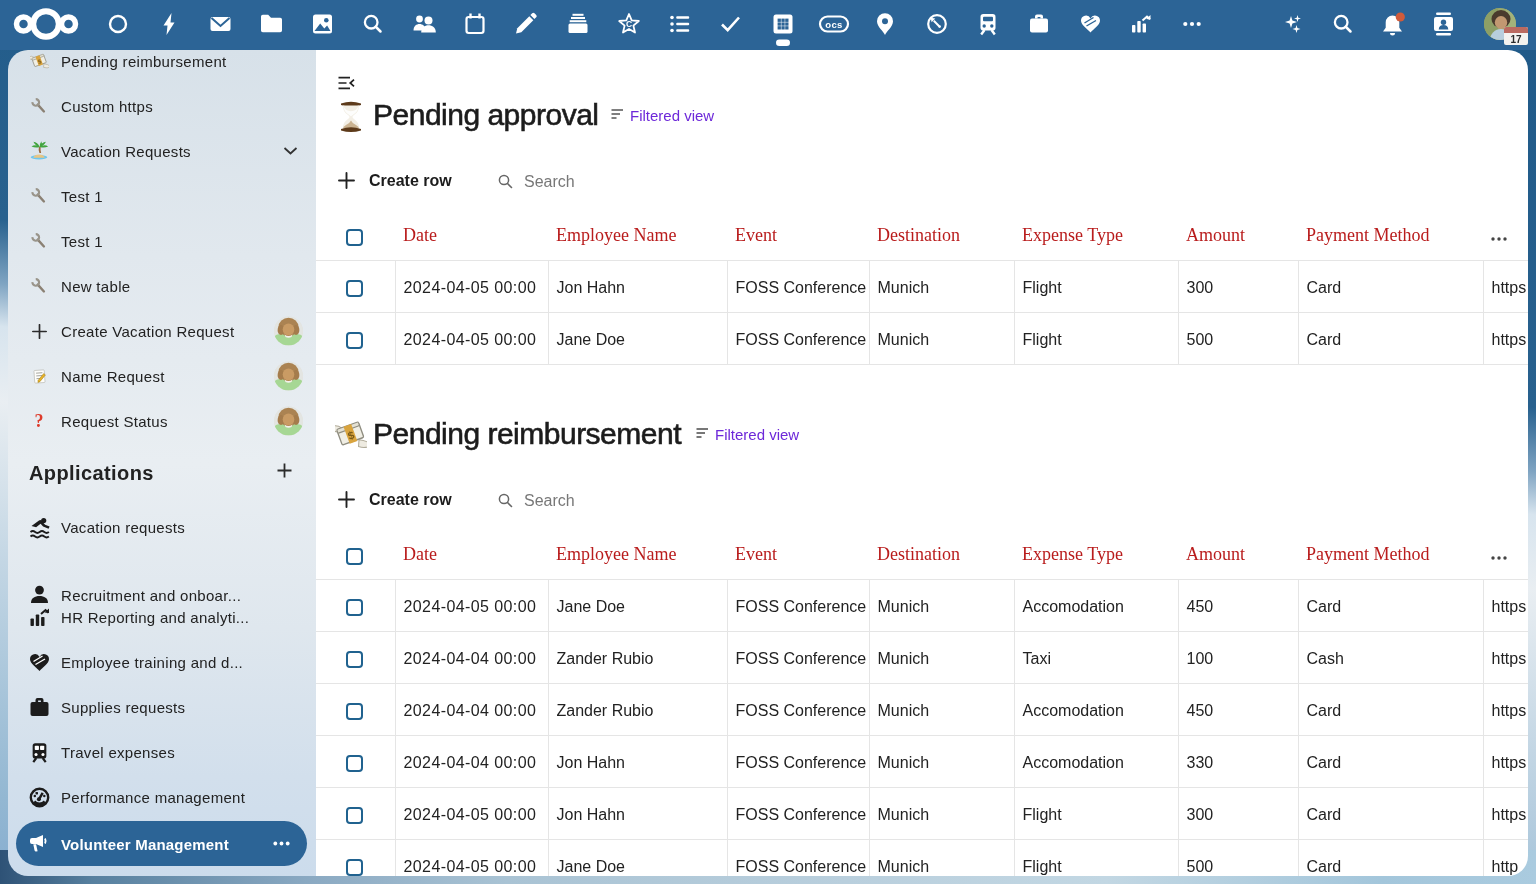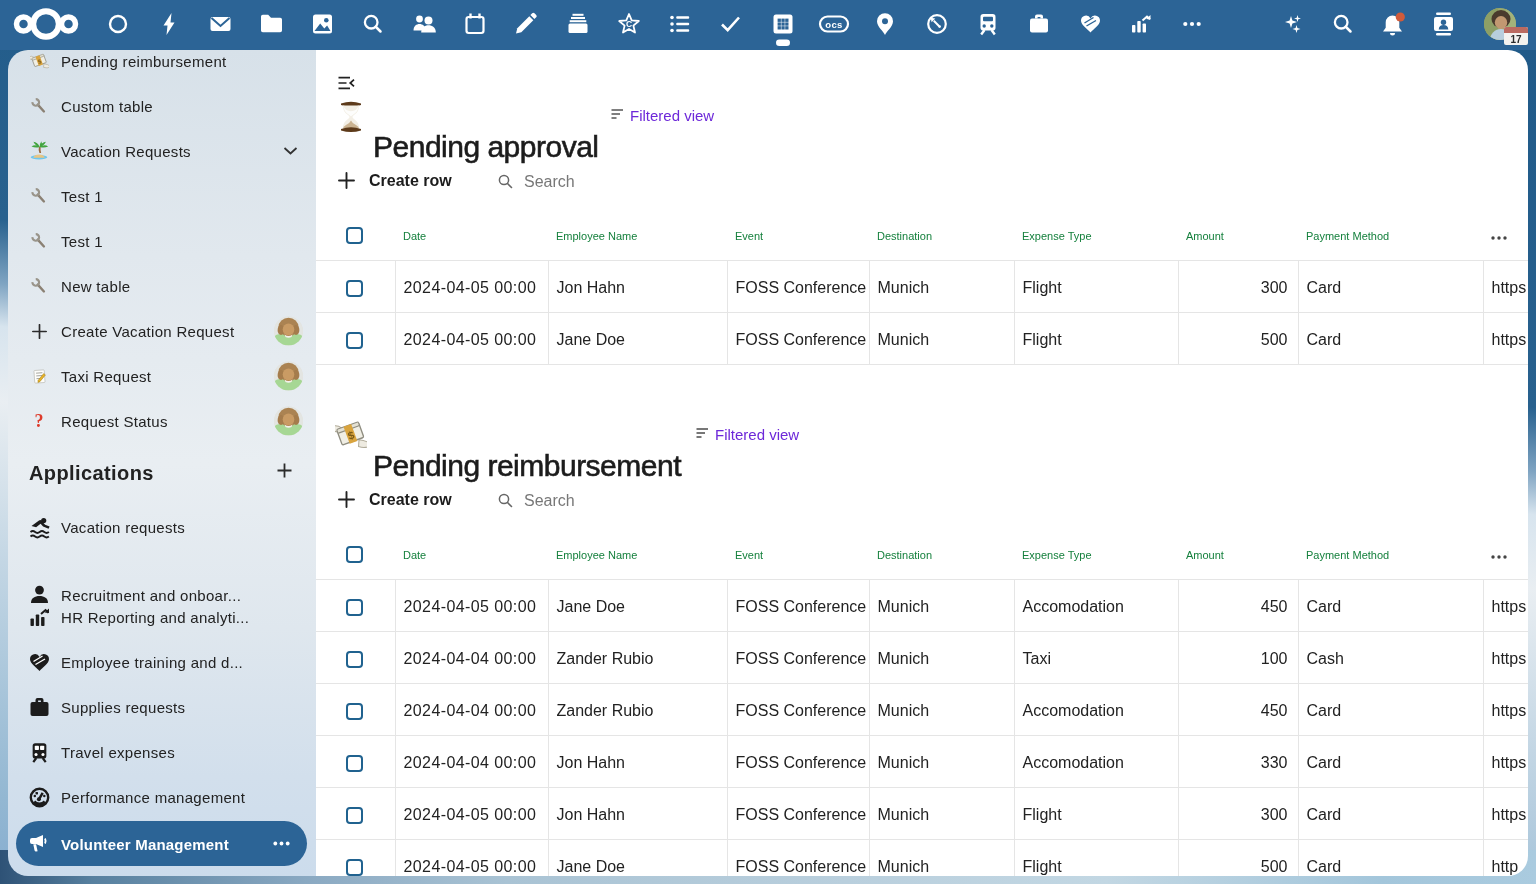"Custom table" span.label { text: table -> https }
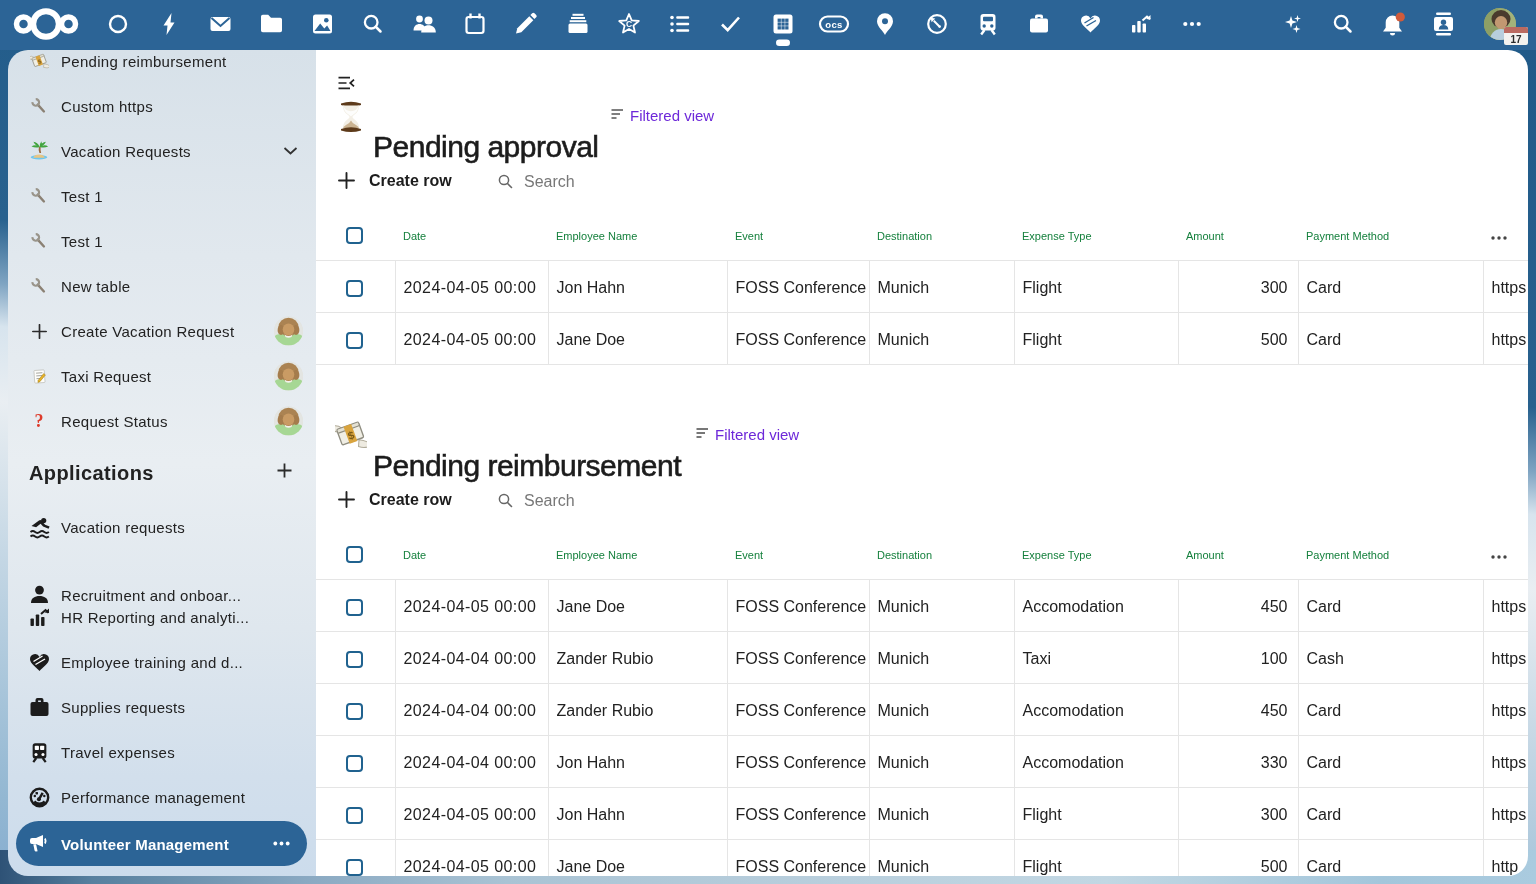"Pending approval" h1.tbl { margin-top: 32px -> none }
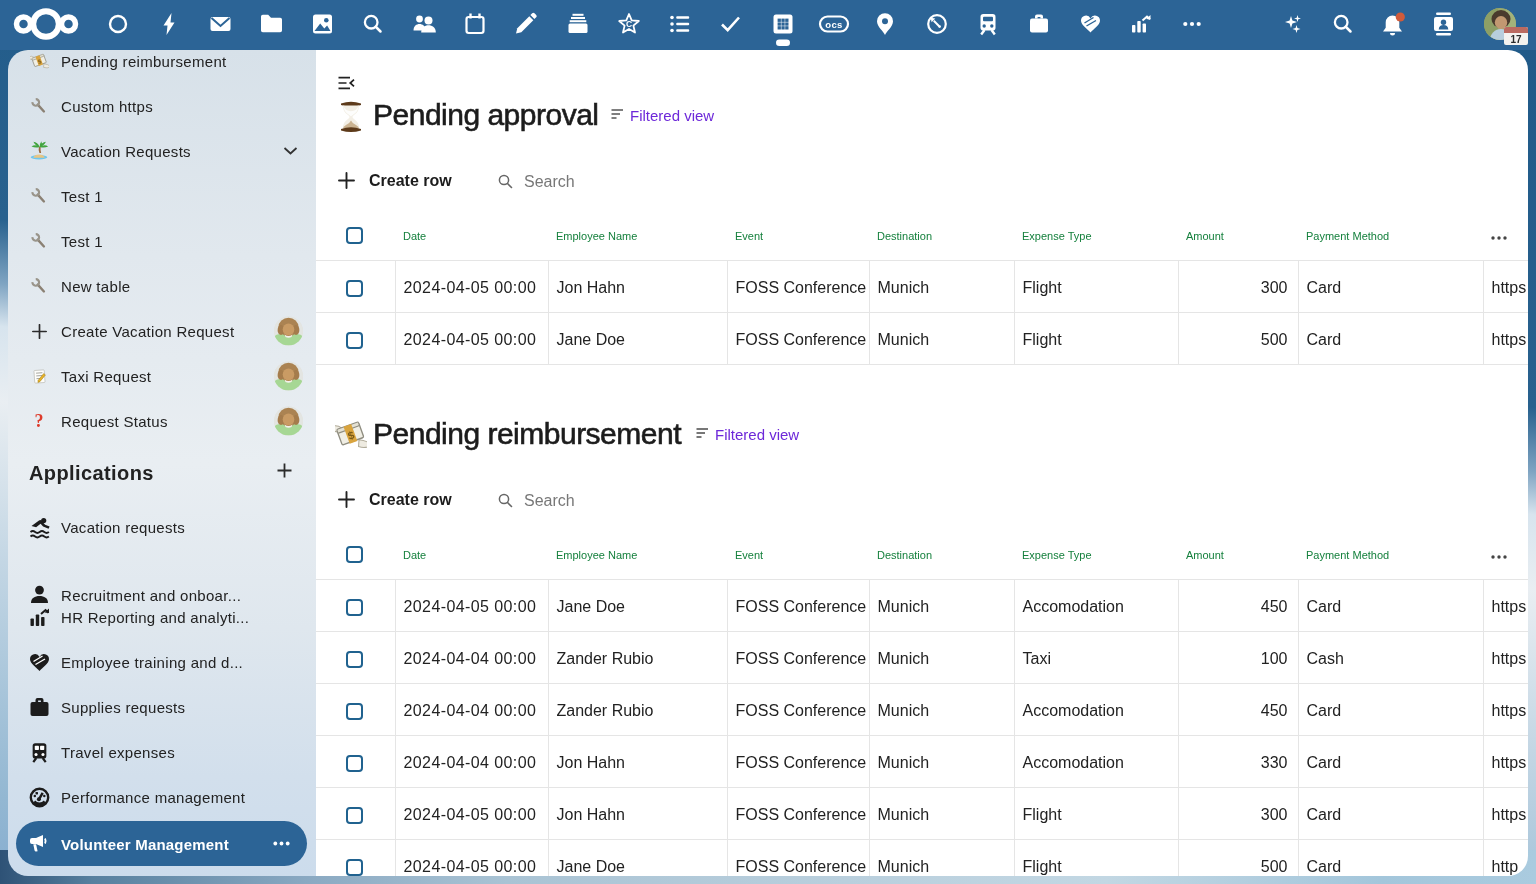"Date" table.nc th { color: #15803d -> #b91c1c; font-family: none -> Liberation Serif, serif; font-size: 11px -> 18px }
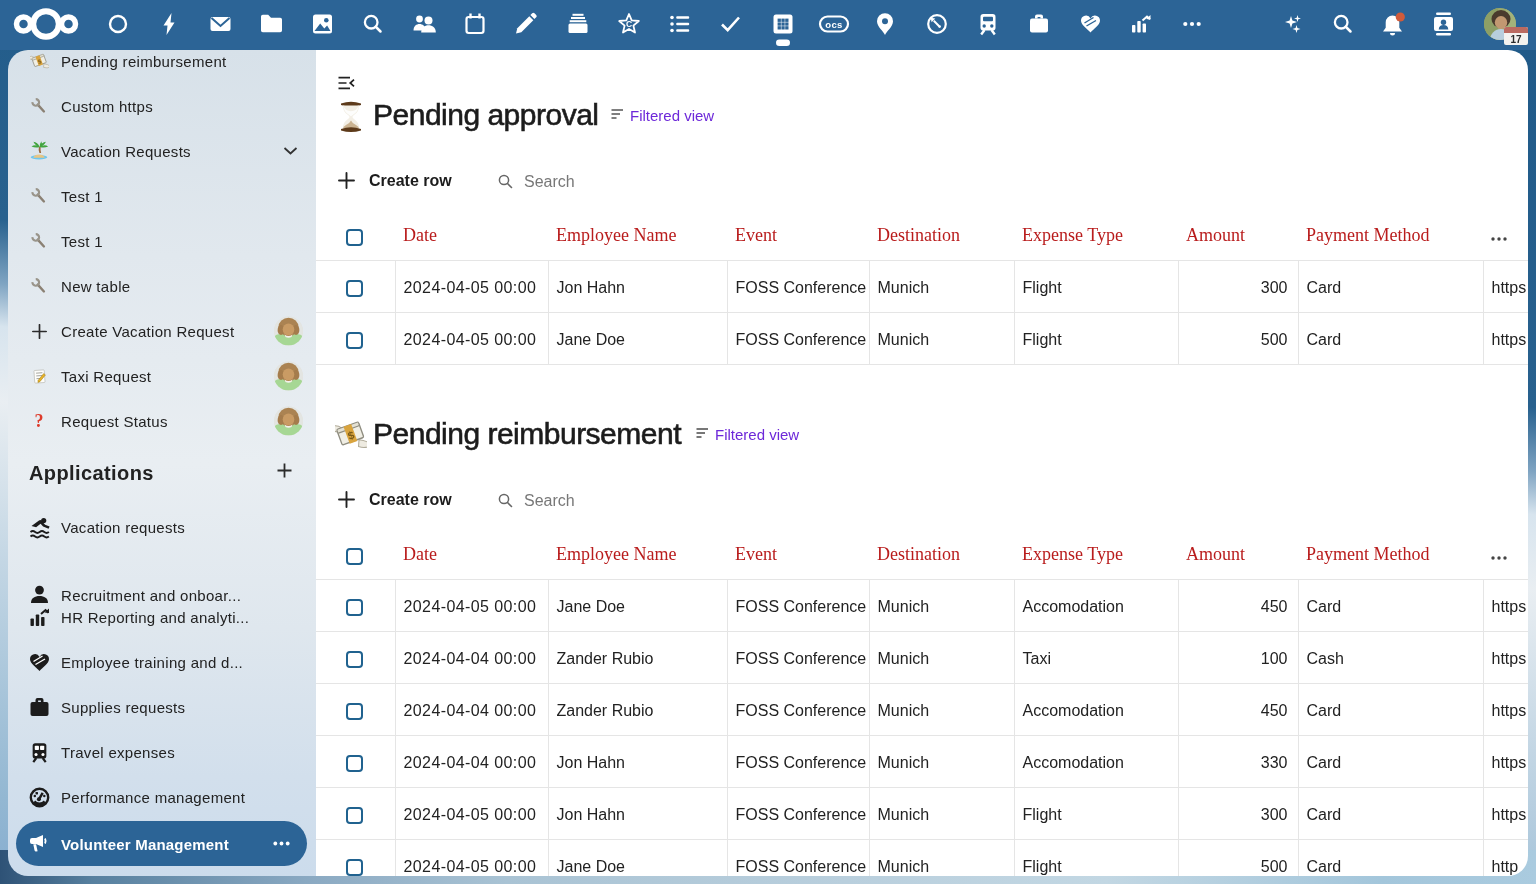"300" table.nc td.num { text-align: right -> left }
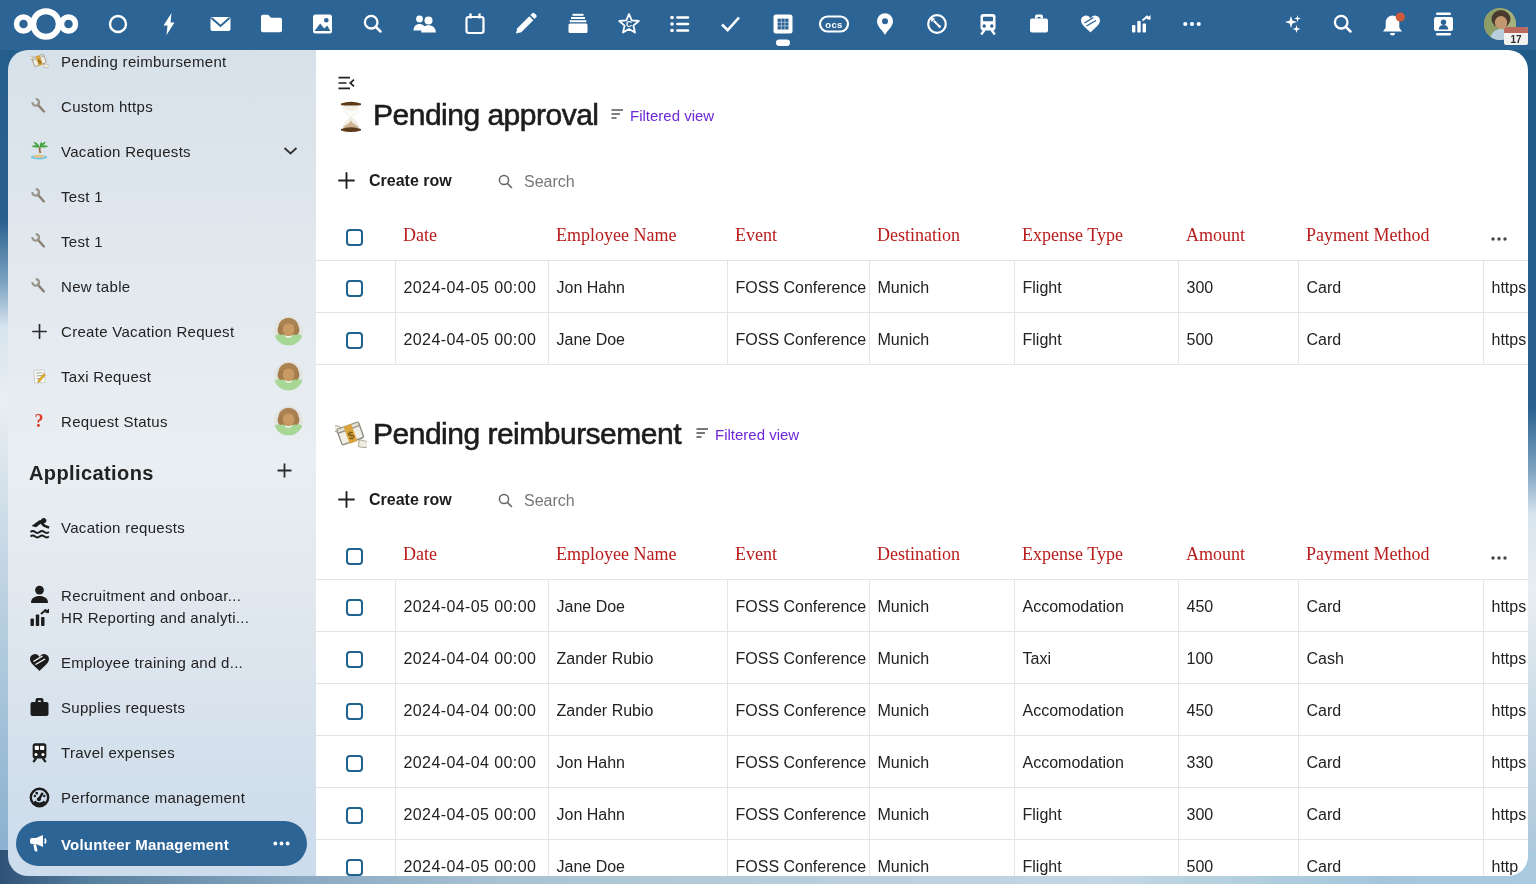"Taxi Request" span.label { text: Taxi -> Name }
